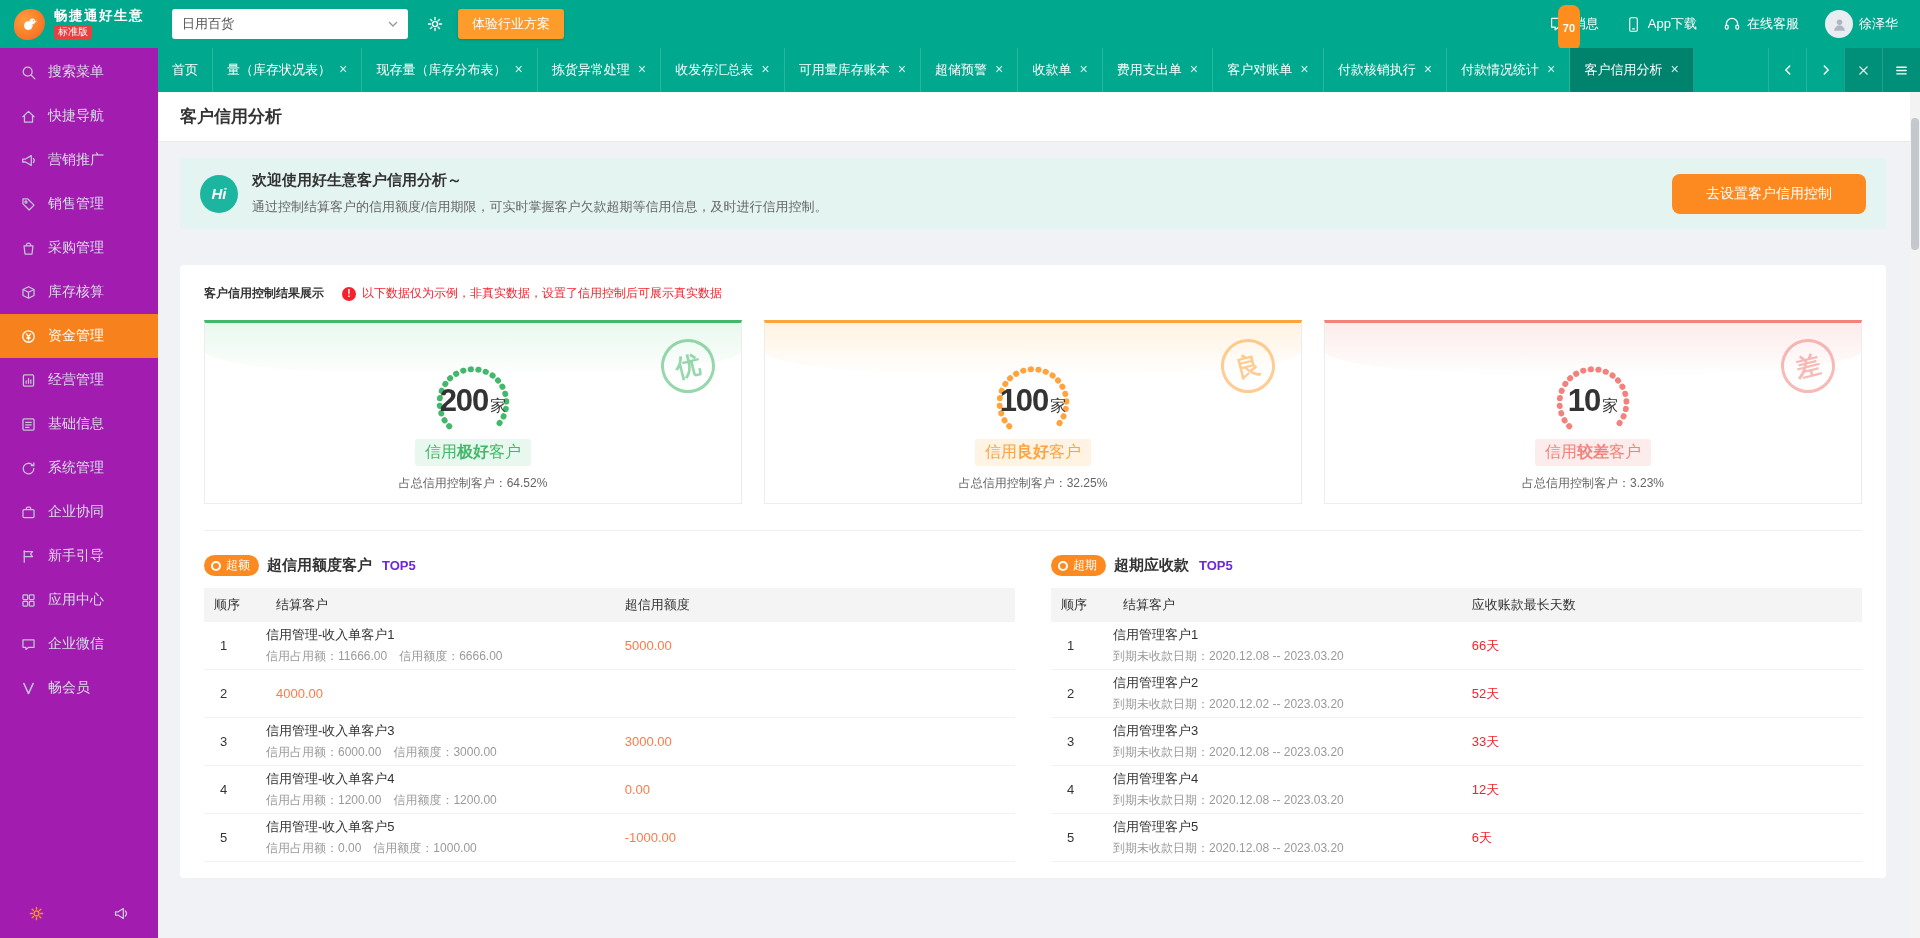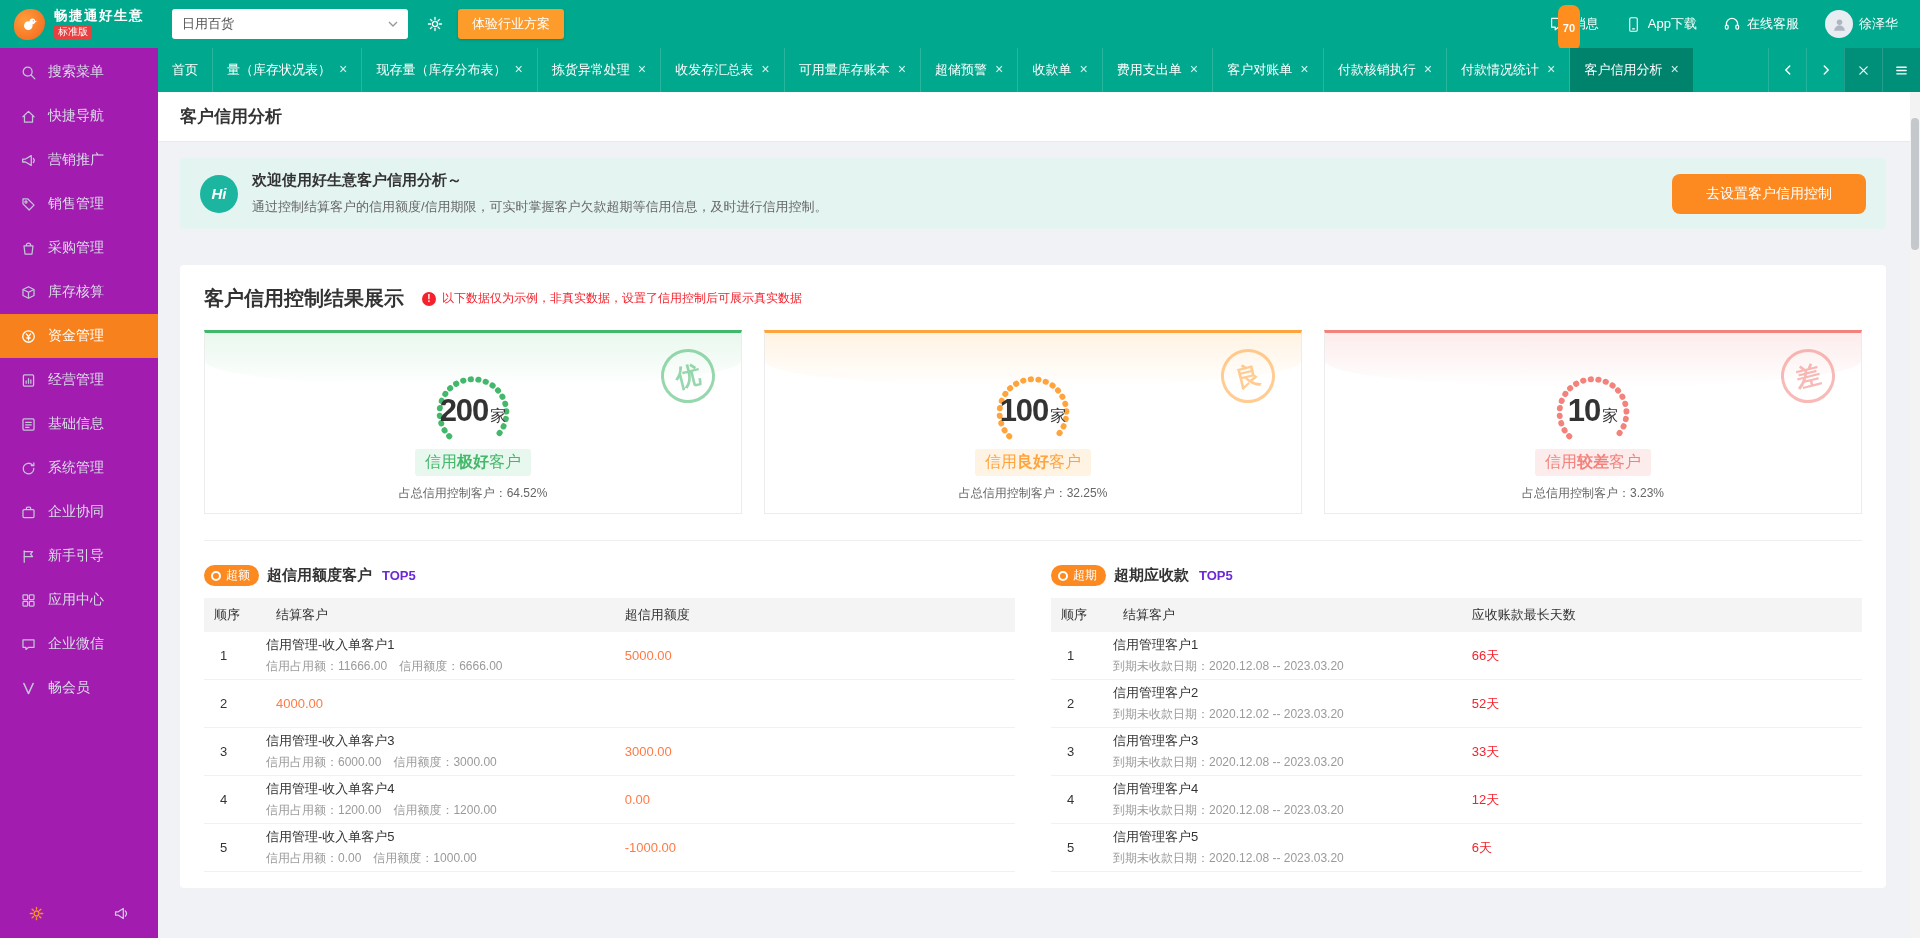"客户信用控制结果展示" .res-title { font-size: 20px -> 12px }
